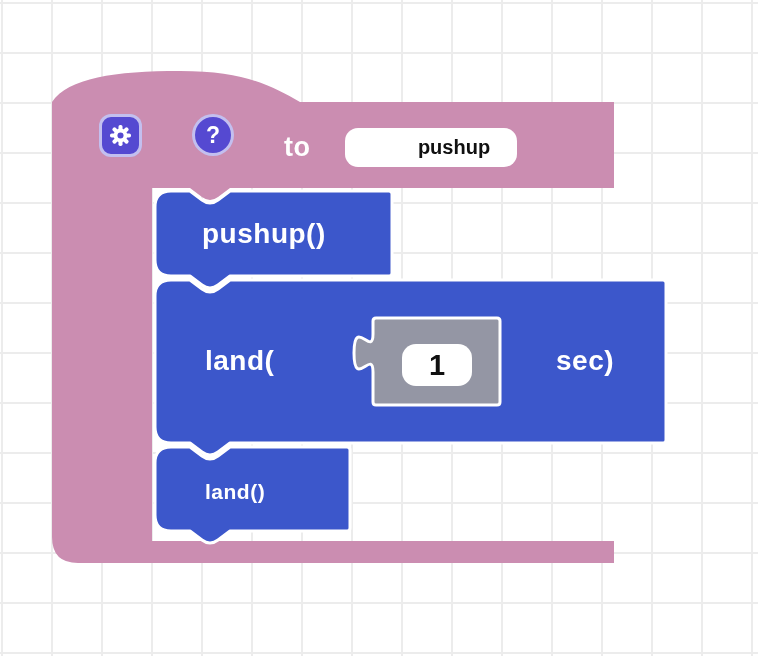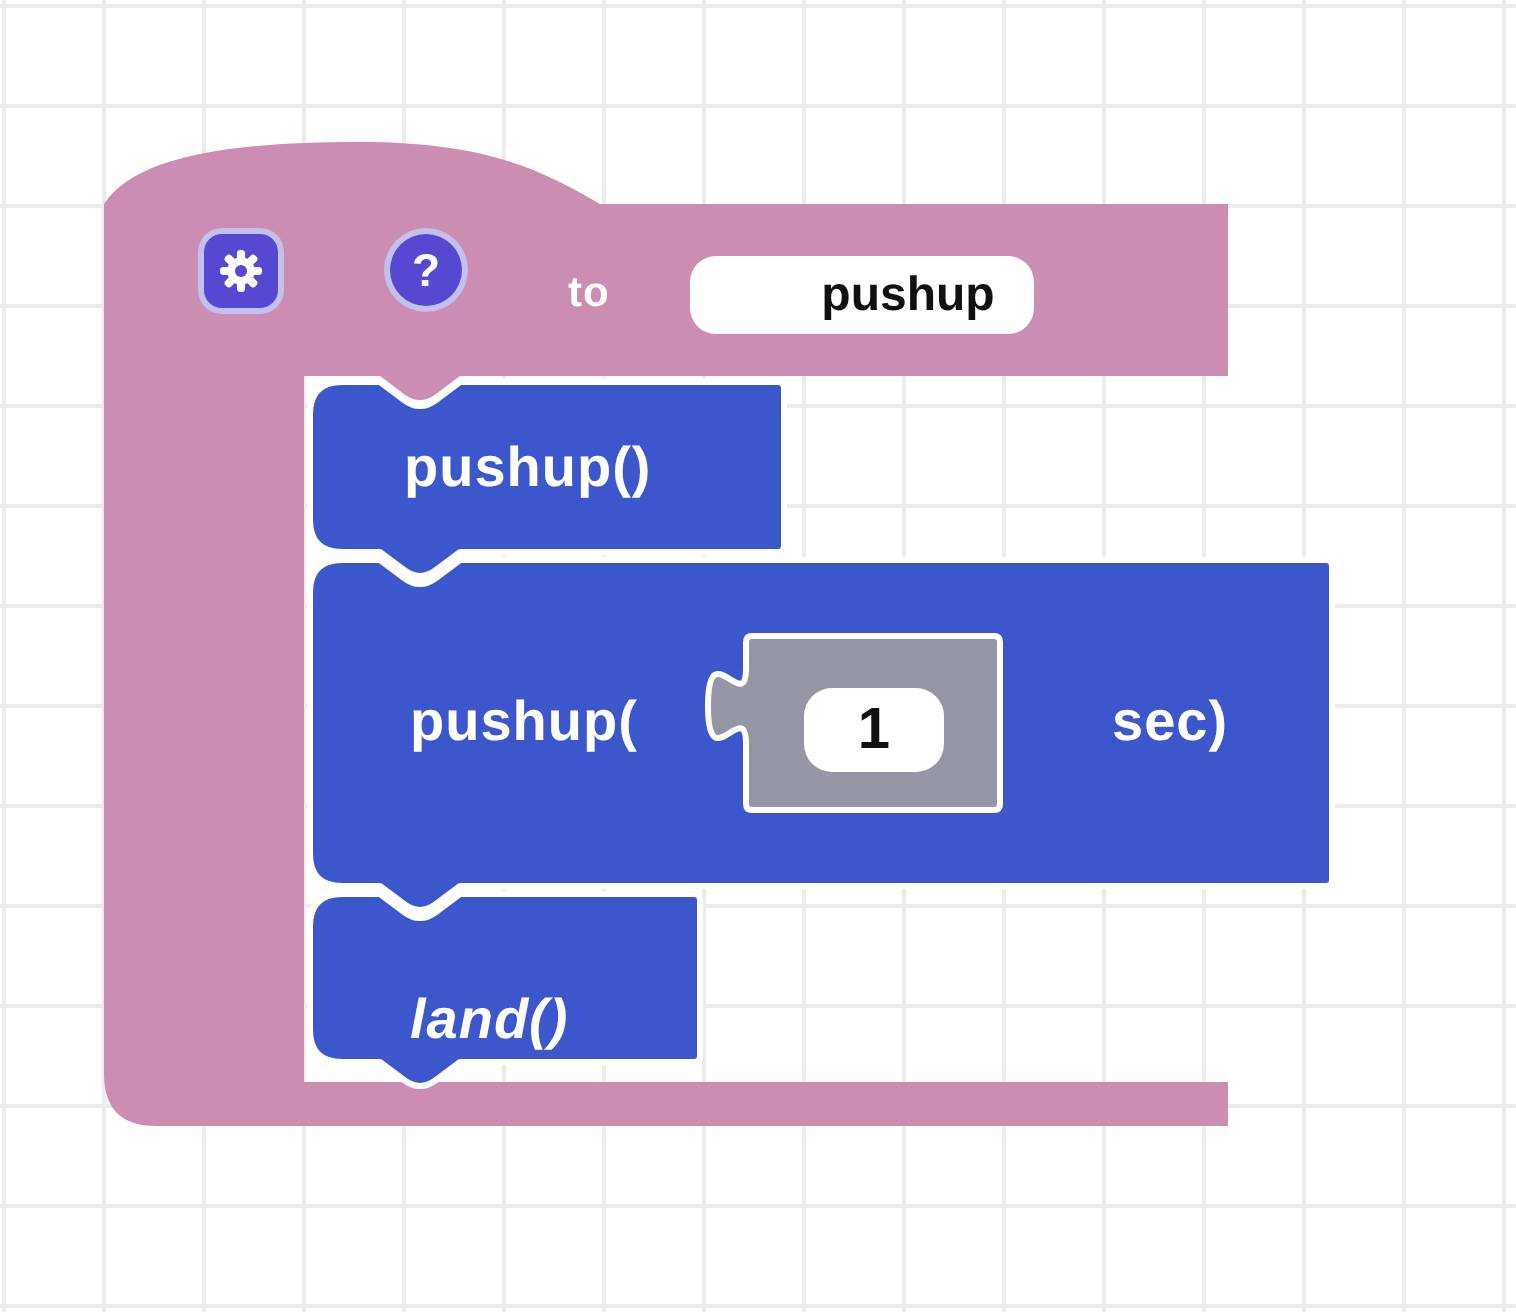"to" .lbl-to { font-size: 21px -> 27px }
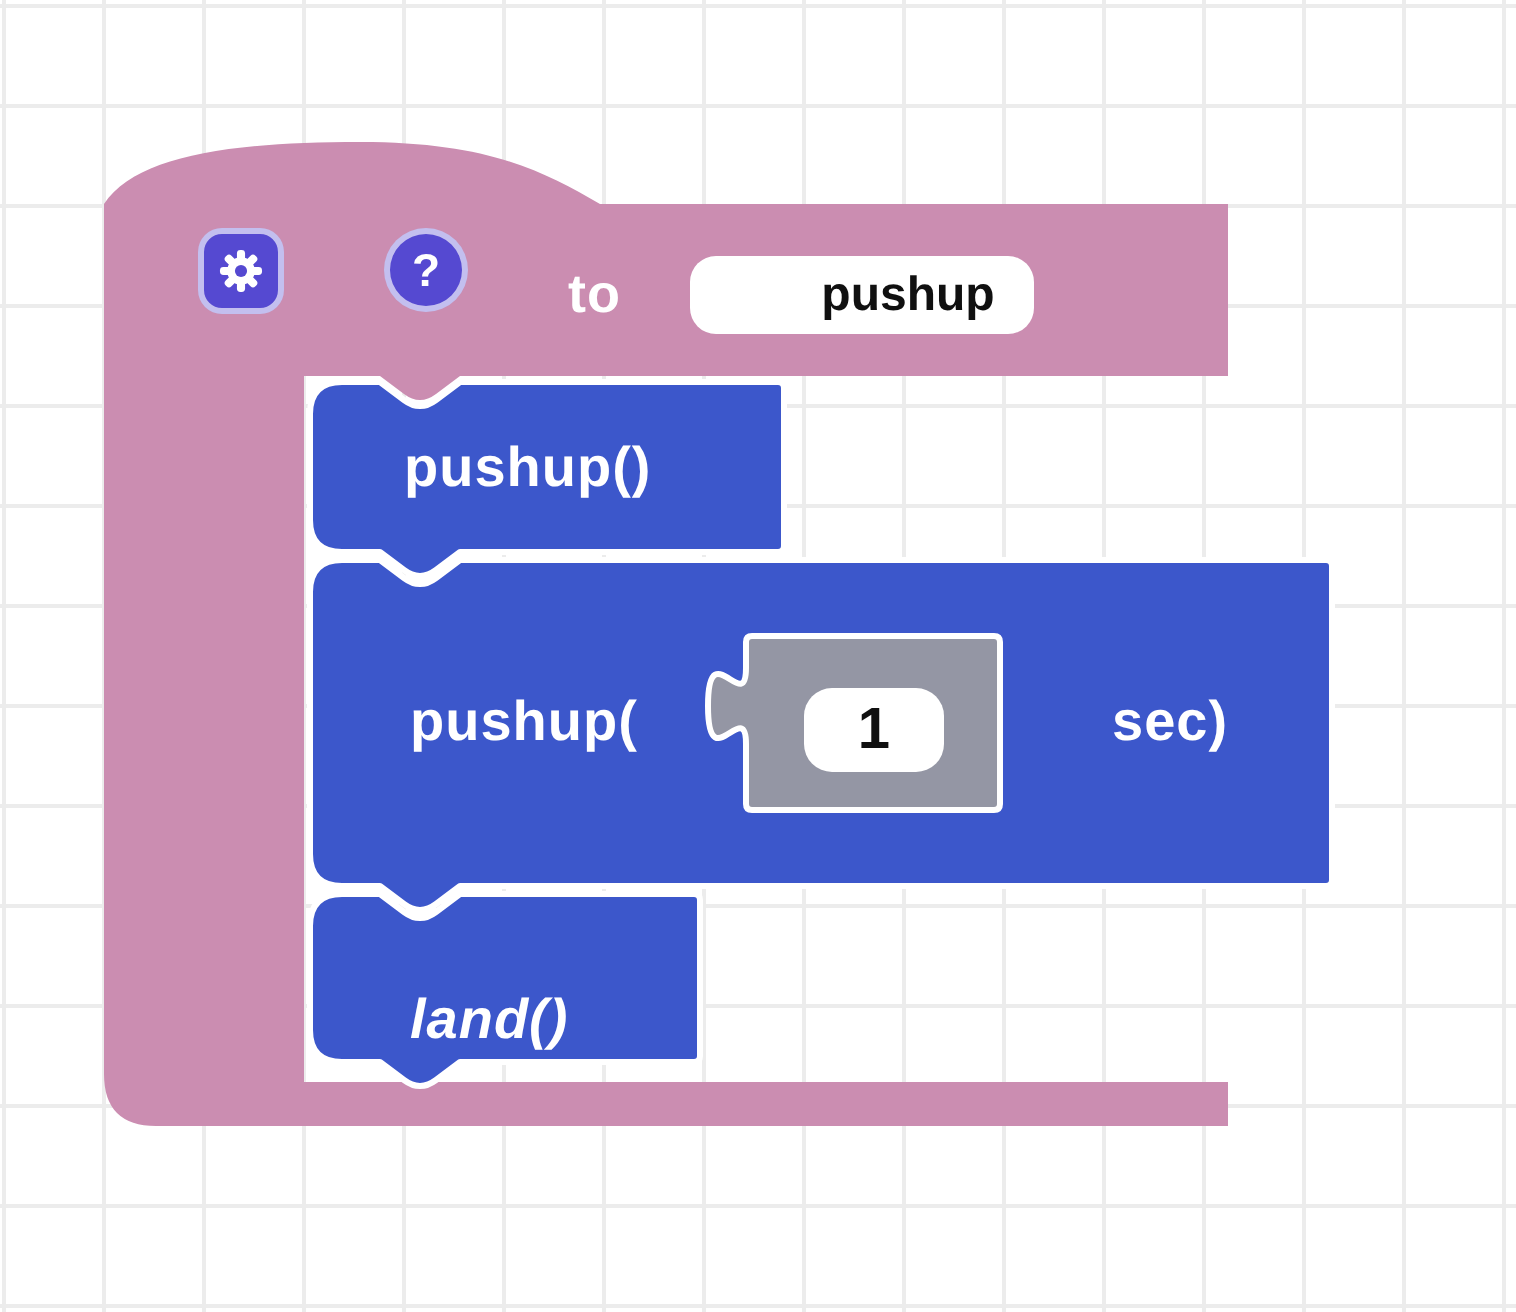"pushup" .field-name { font-size: 24px -> 20px }
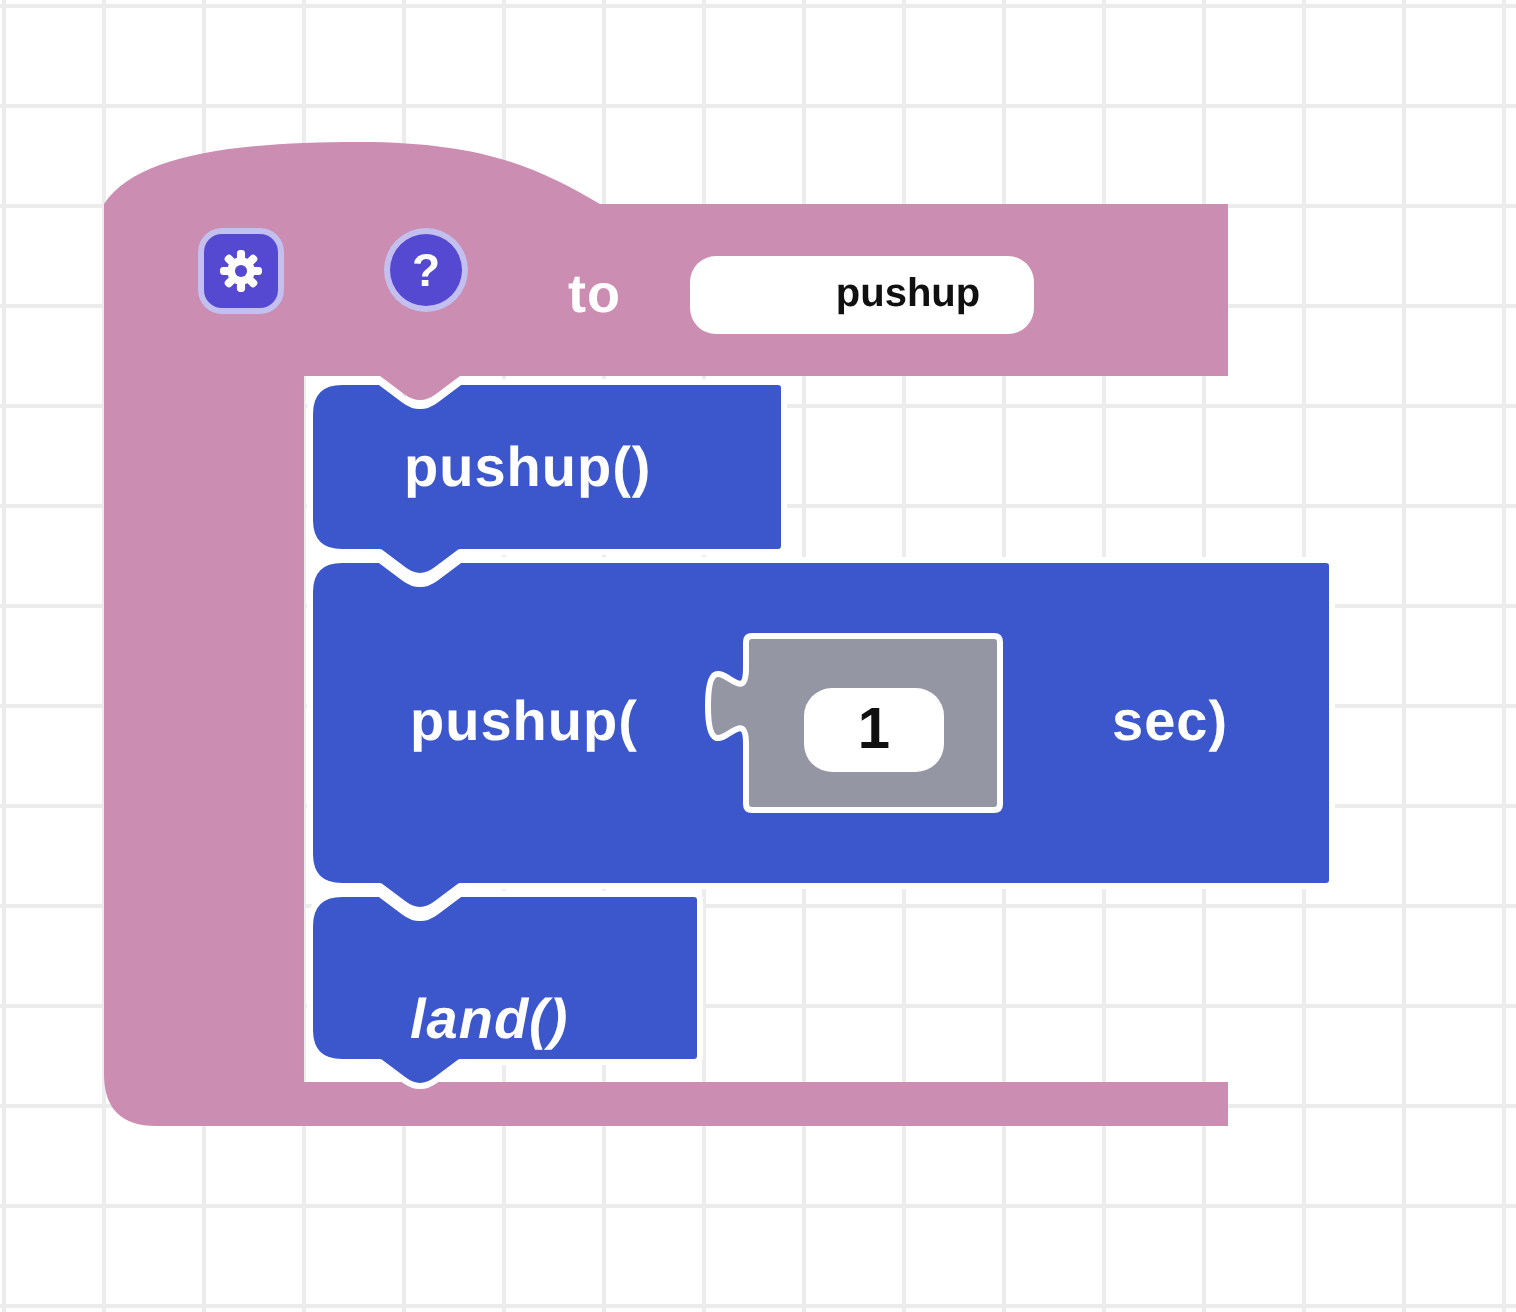"pushup(" div.overlay { text: pushup -> land }
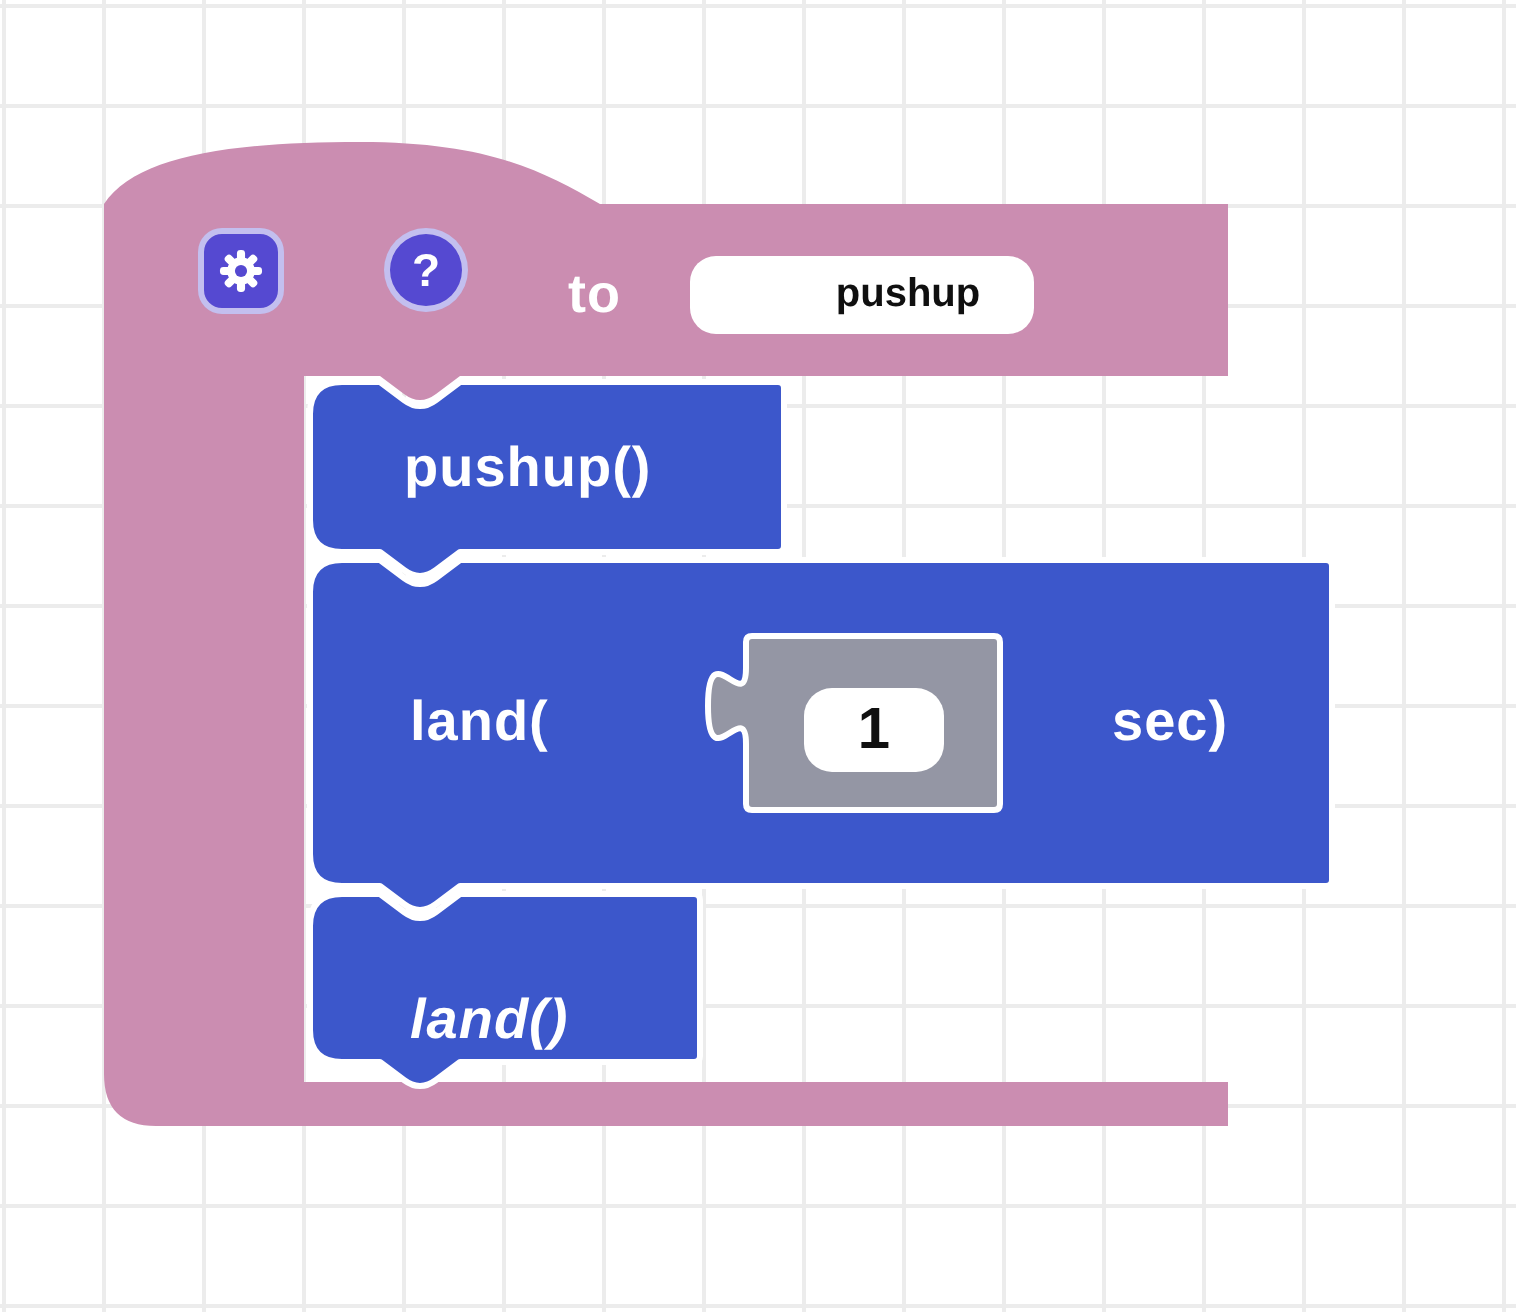"land()" .lbl-land { font-size: 28px -> 21px; font-style: italic -> none; top: 492px -> 474px }
